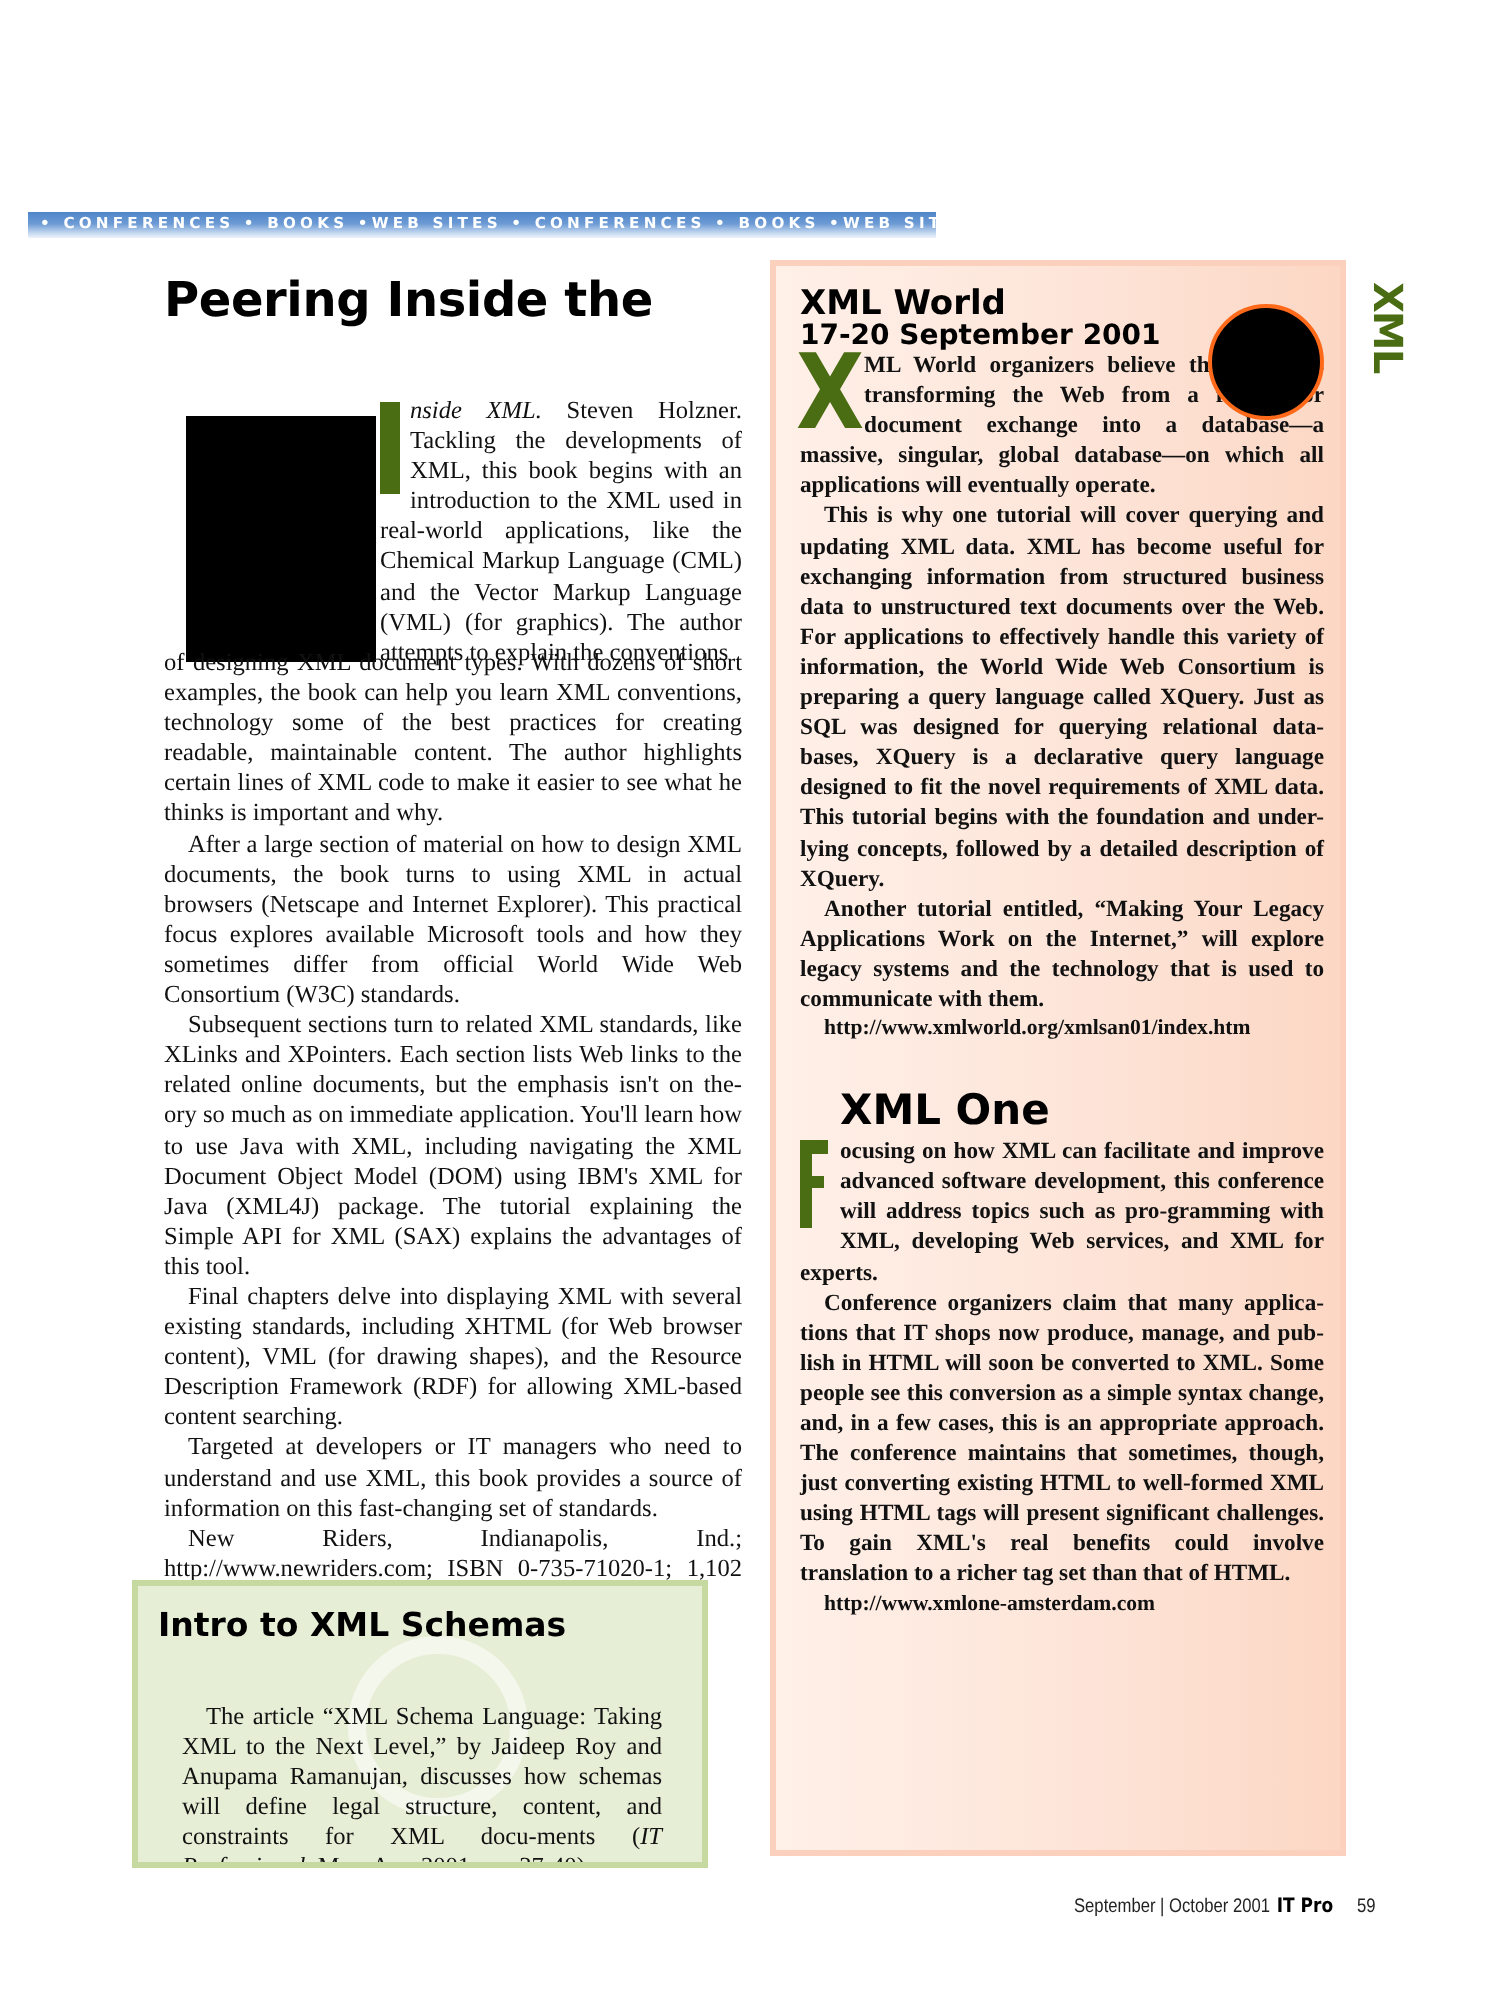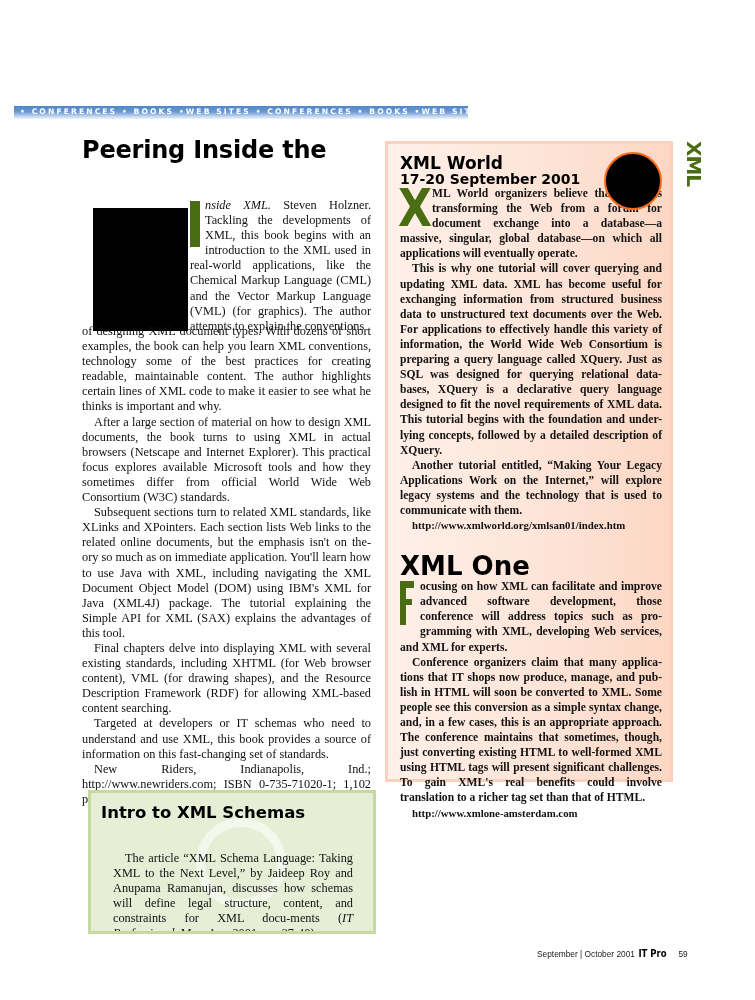"XML World" .pink-box { height: 641px -> 798px; top: 141px -> 130px }
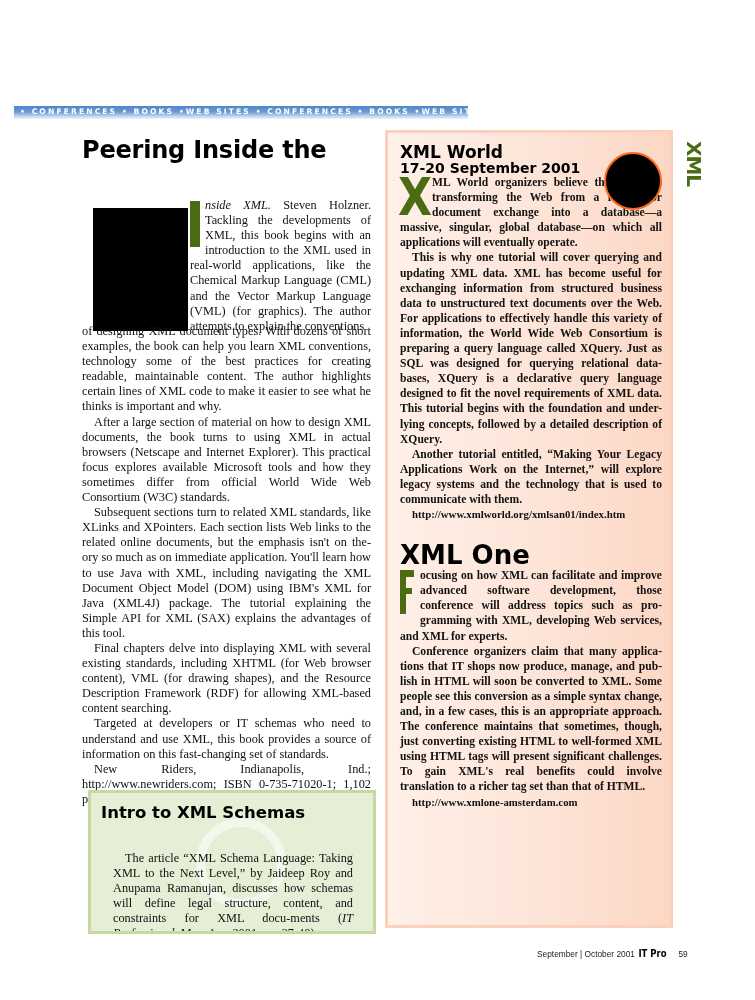"XML One" h2.conf-title { font-size: 26px -> 21px; margin-left: none -> 20px }
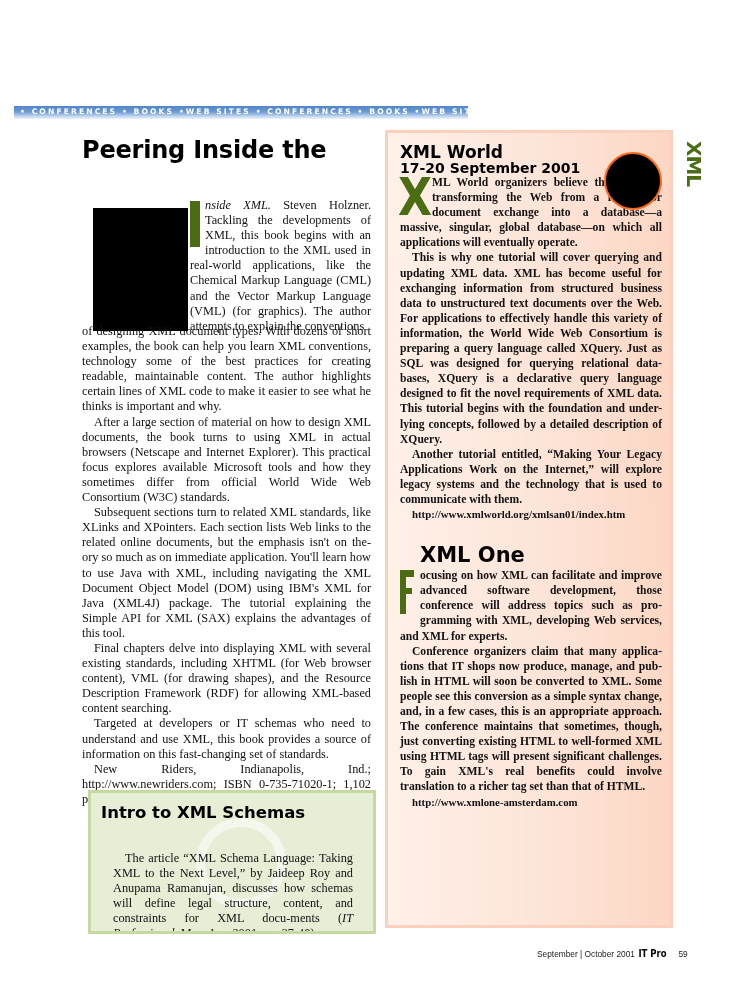"ocusing on how XML can" span { text: those -> this }
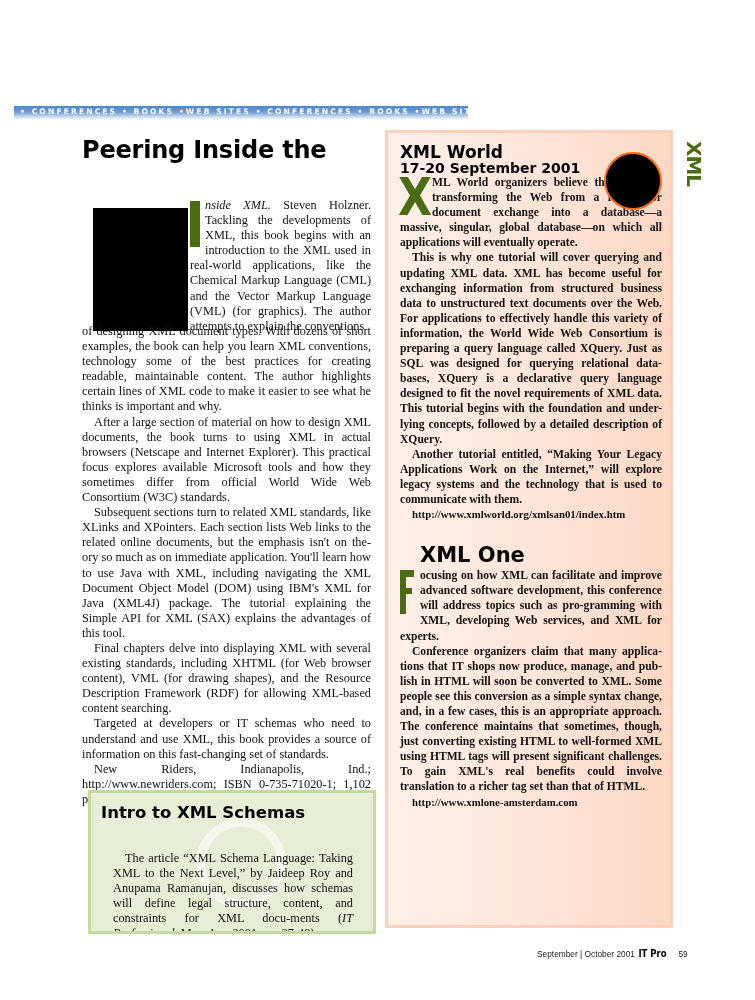"Targeted at developers or IT" p { text: schemas -> managers }
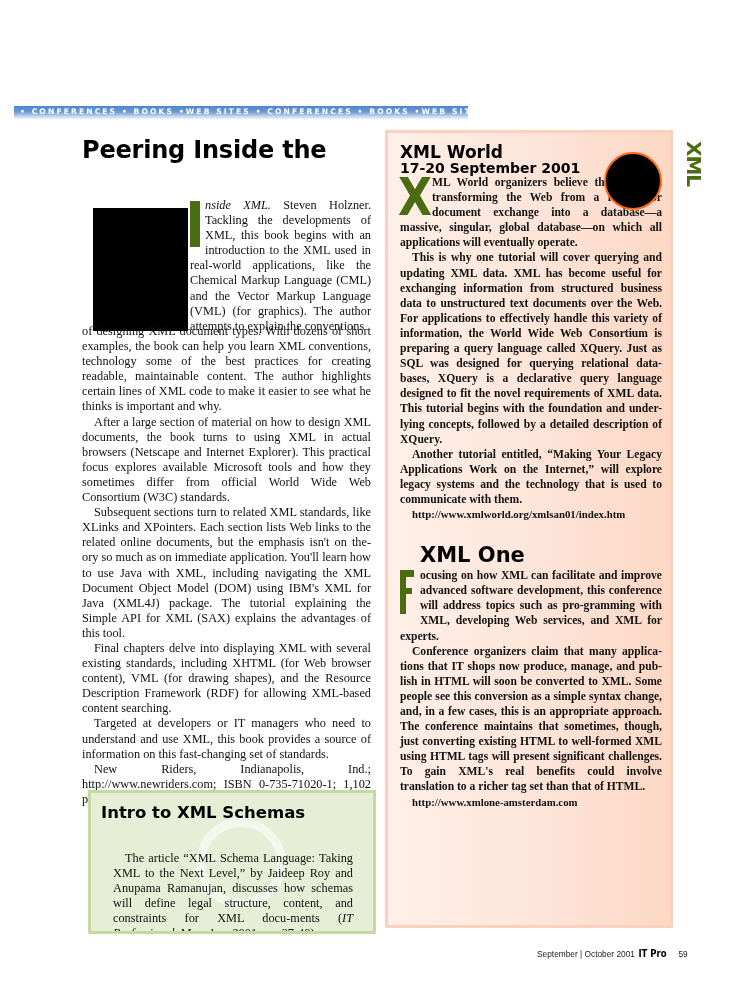"Intro to XML Schemas" .green-box { left: 88px -> 66px }
